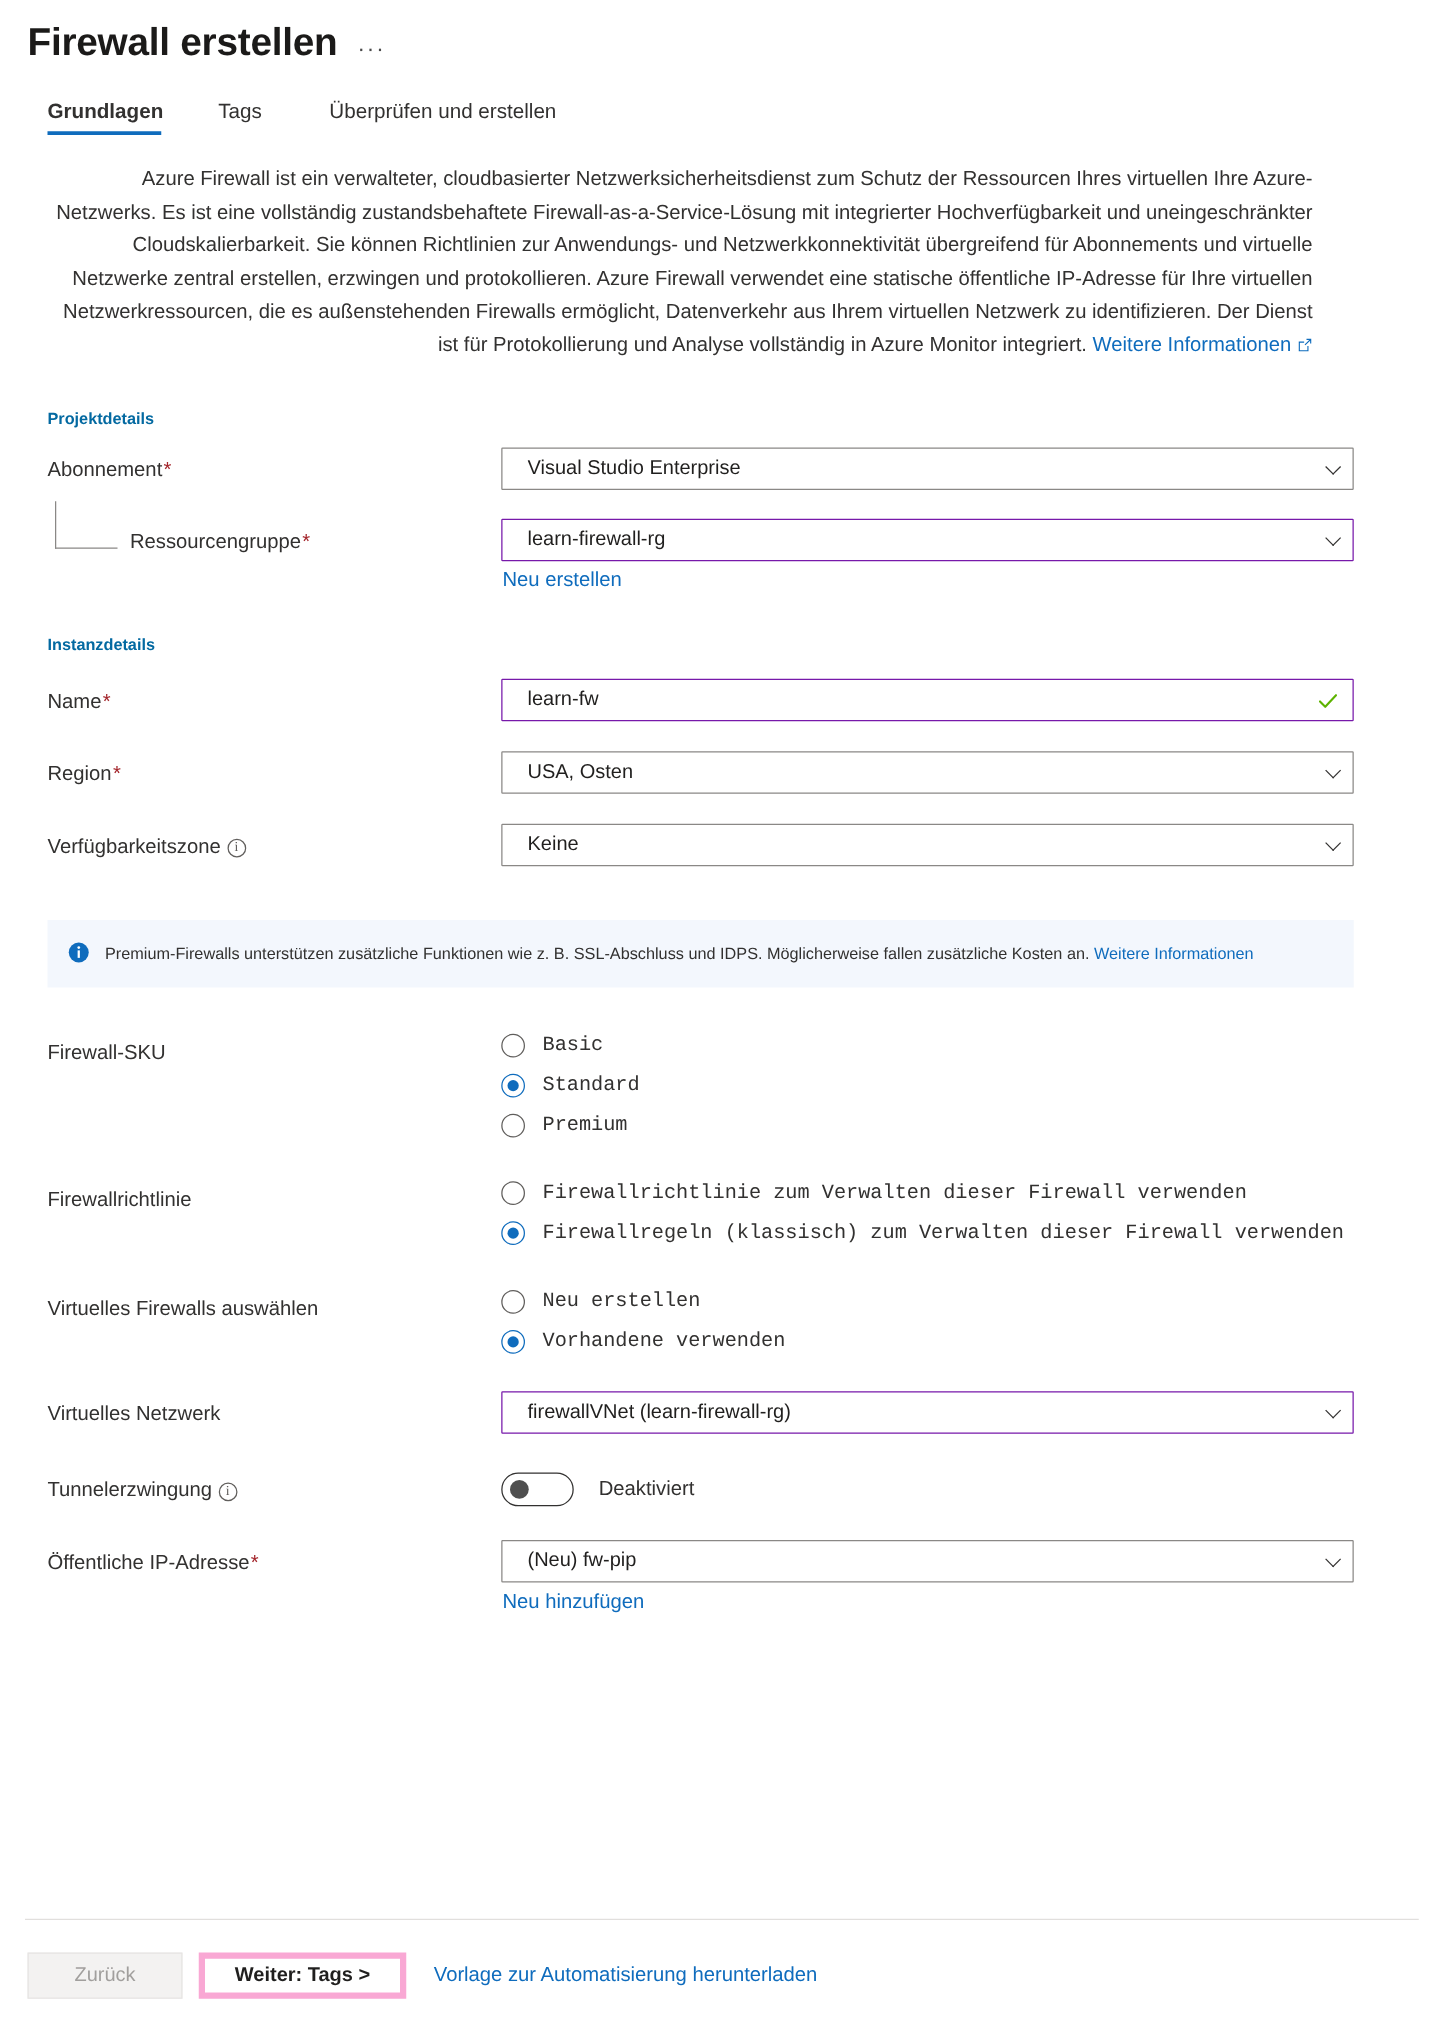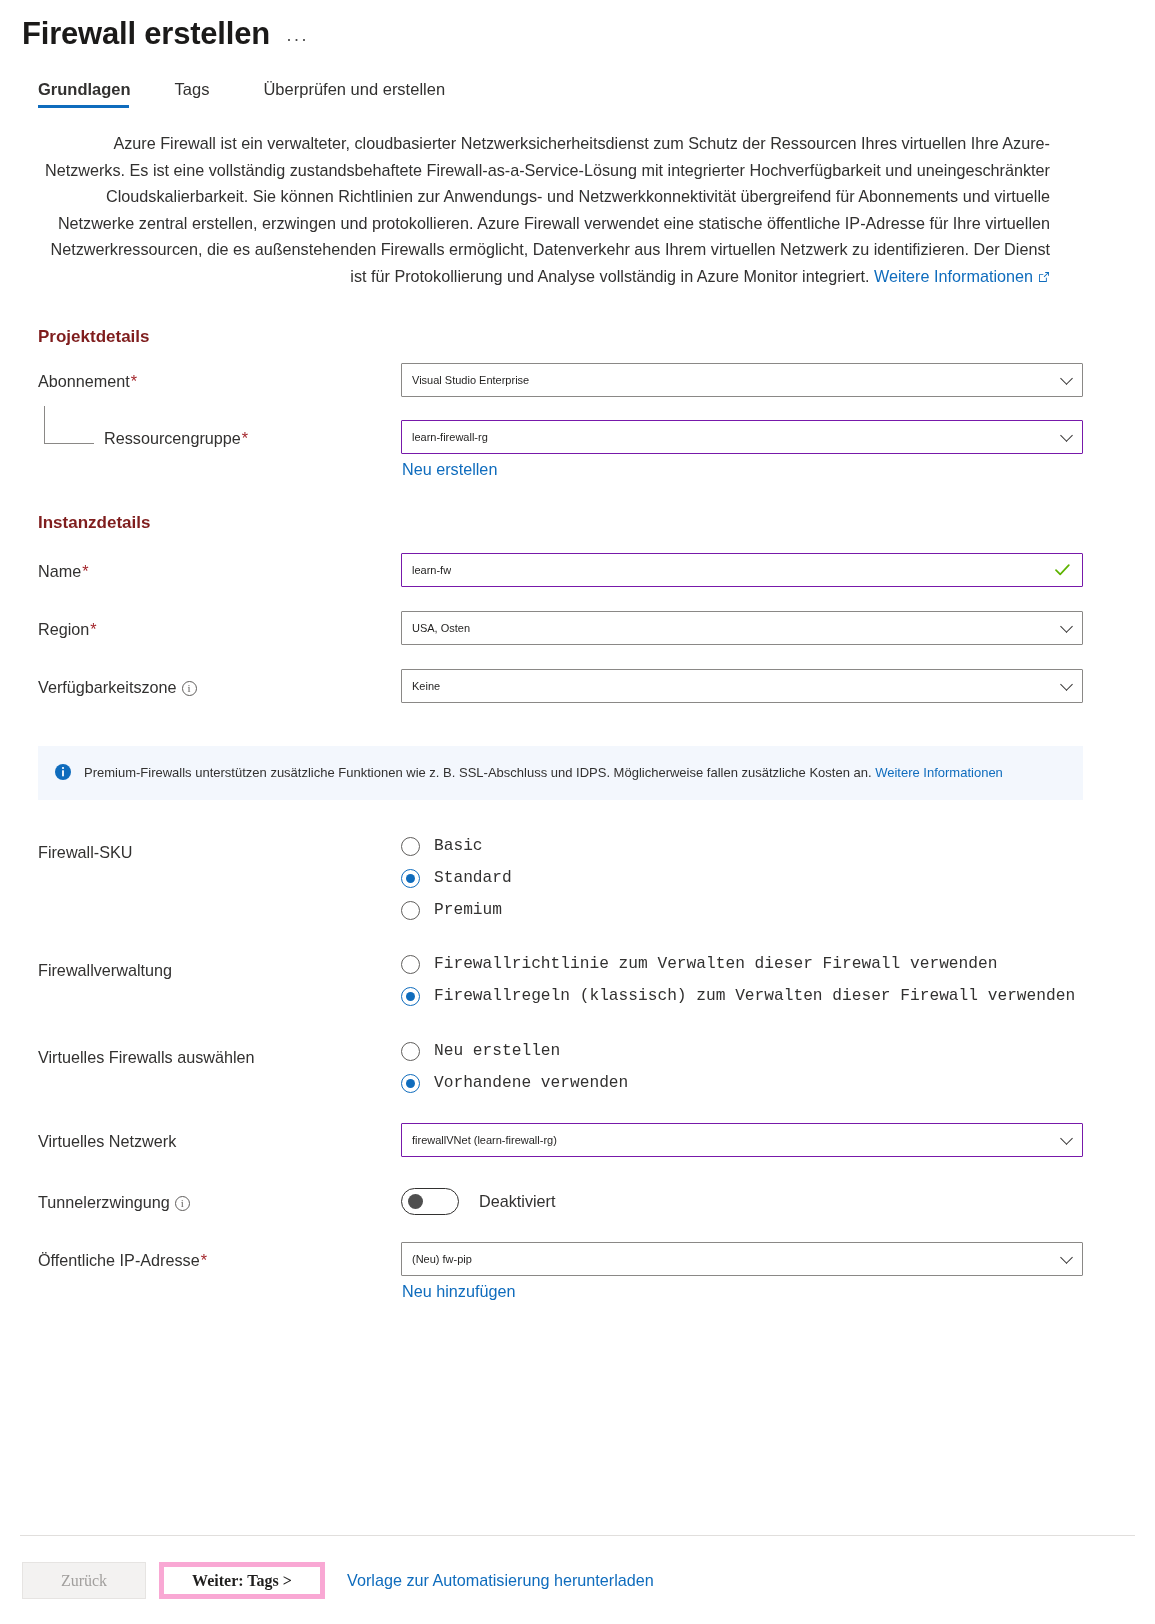"Projektdetails" .section-head { color: #7f1d1d -> #0369a1; font-size: 17px -> 13px }
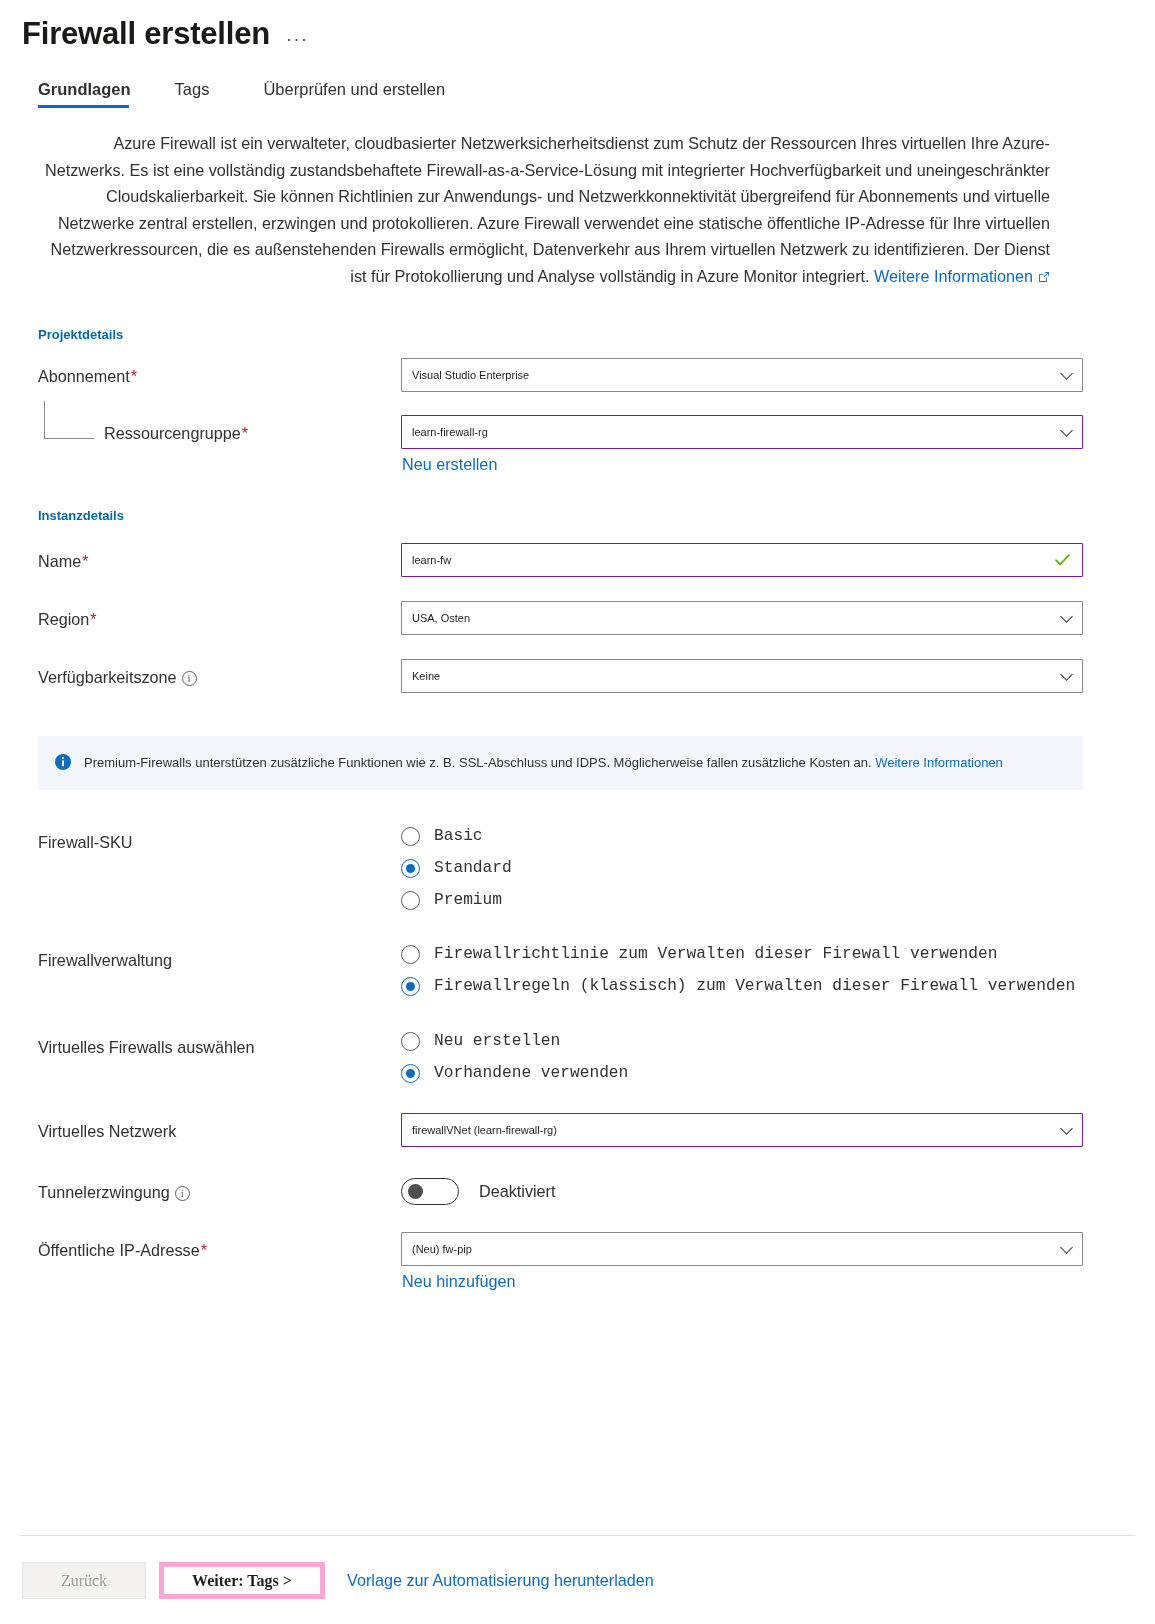"Visual Studio Enterprise" .ctl { font-size: 11px -> 16px; padding: 0 34px 0 10px -> 0 34px 0 20px }
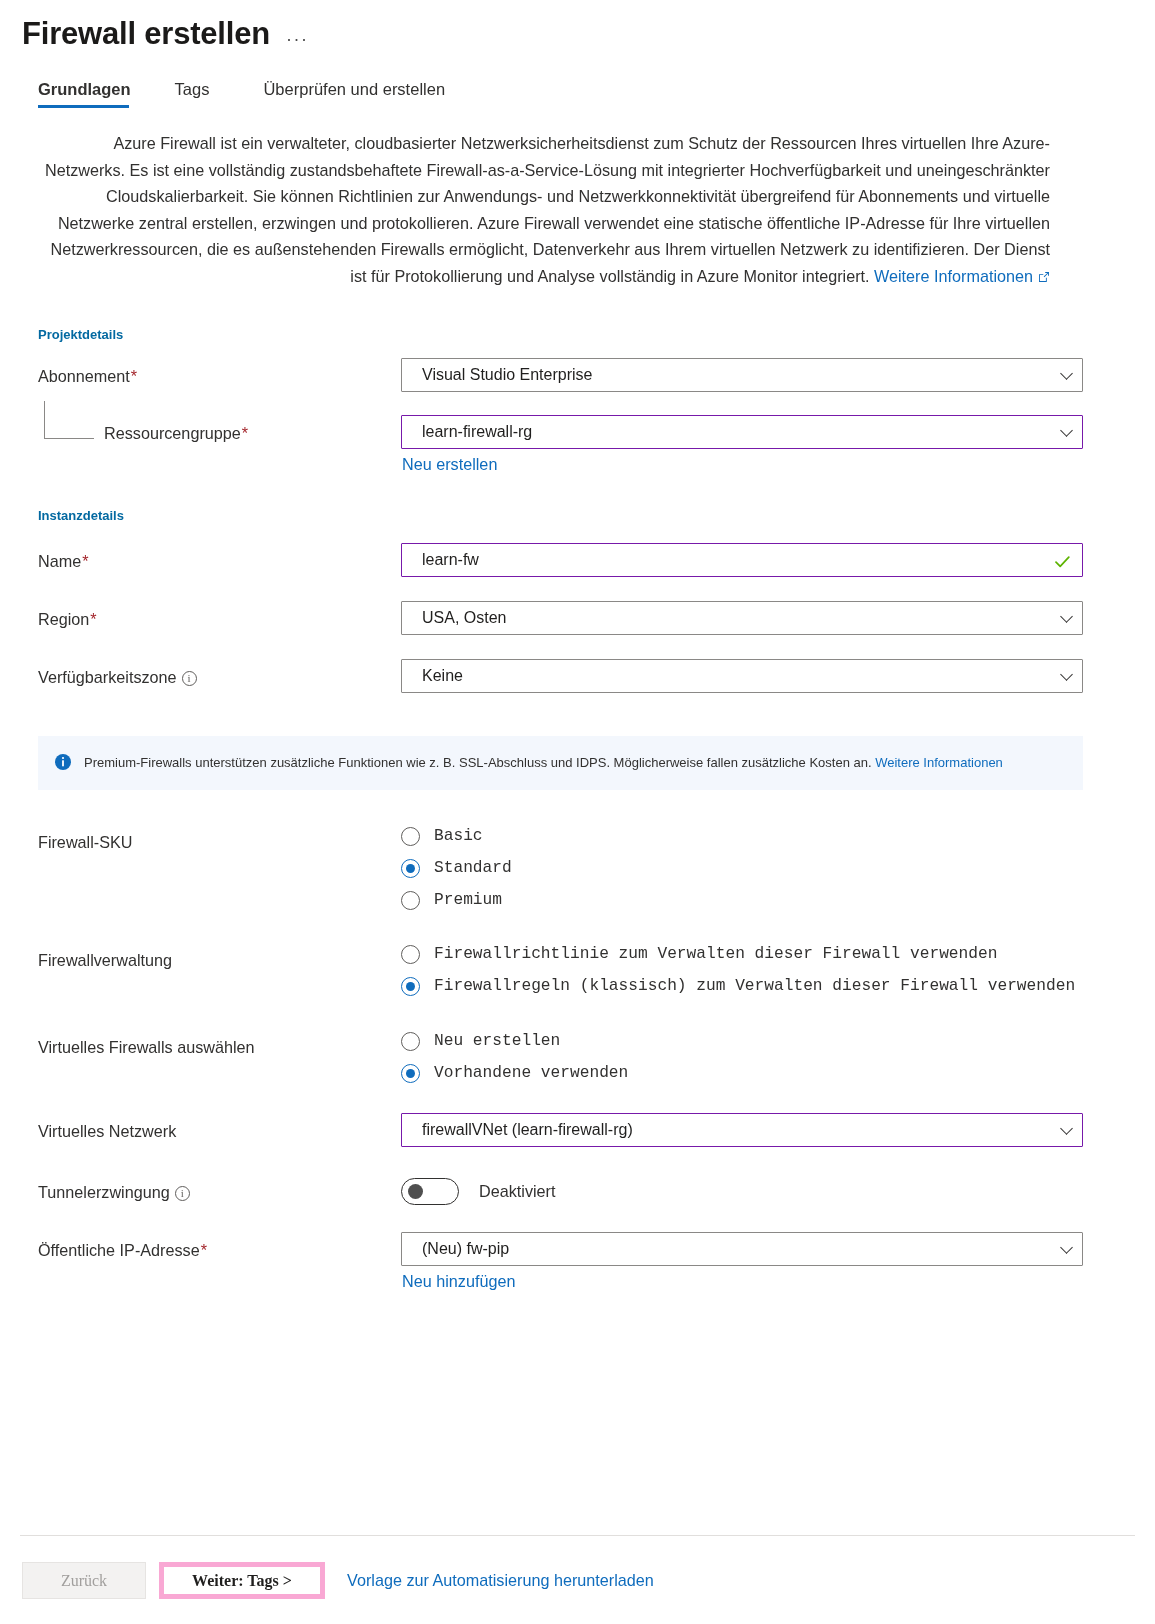"Firewallverwaltung" div.row-label { text: Firewallverwaltung -> Firewallrichtlinie }
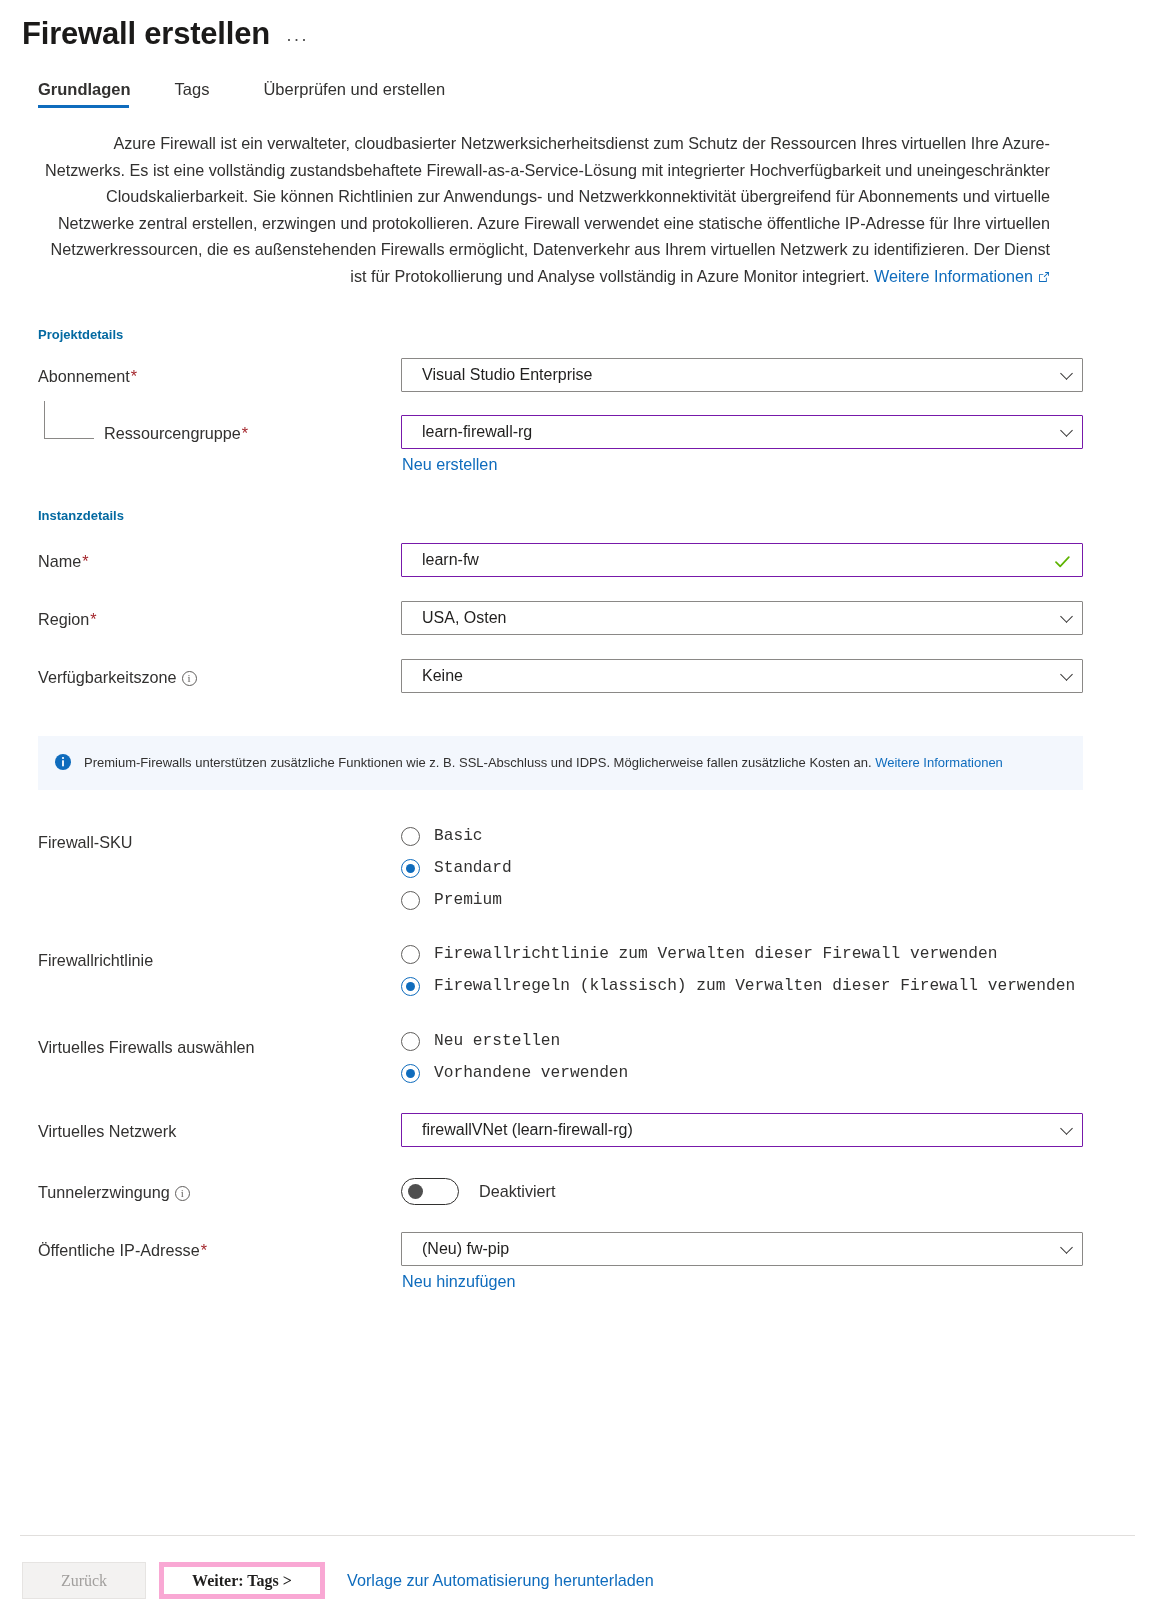"Zurück" .btn { font-family: Liberation Serif, serif -> Liberation Sans, sans-serif }
